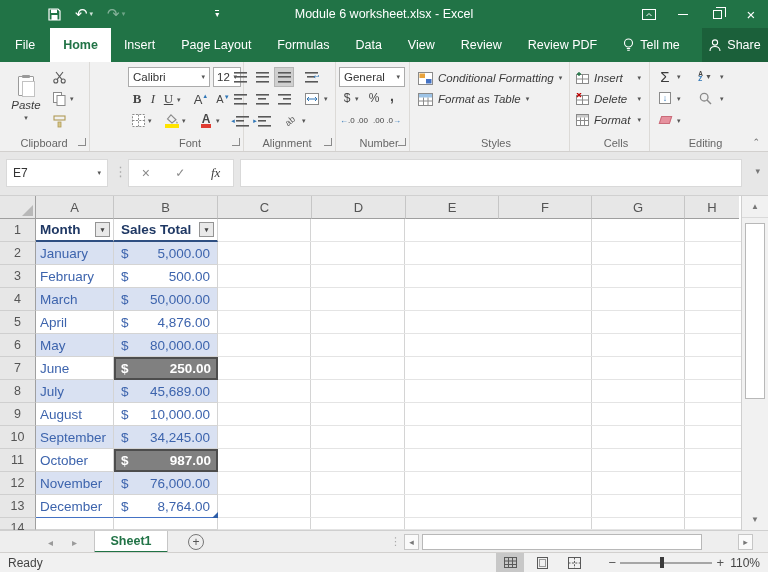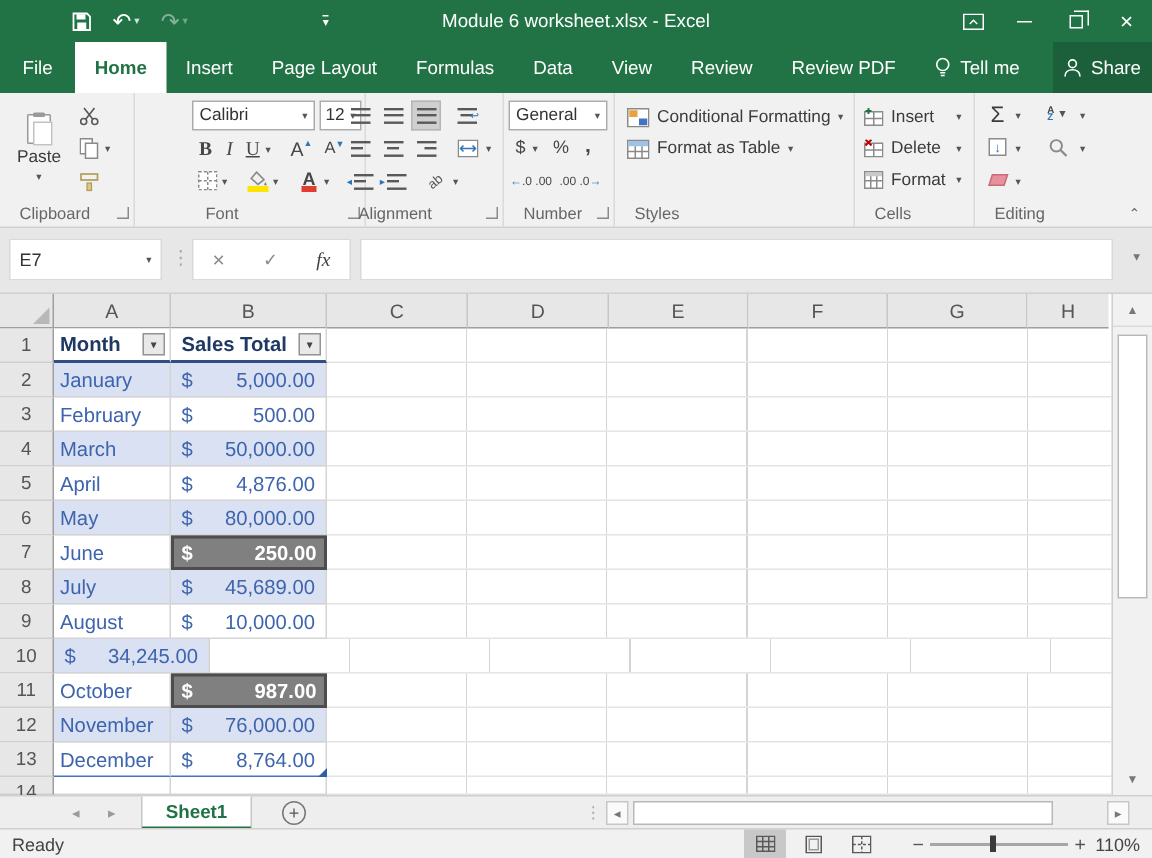"Conditional Formatting" .ribbon-text { font-style: none -> italic }
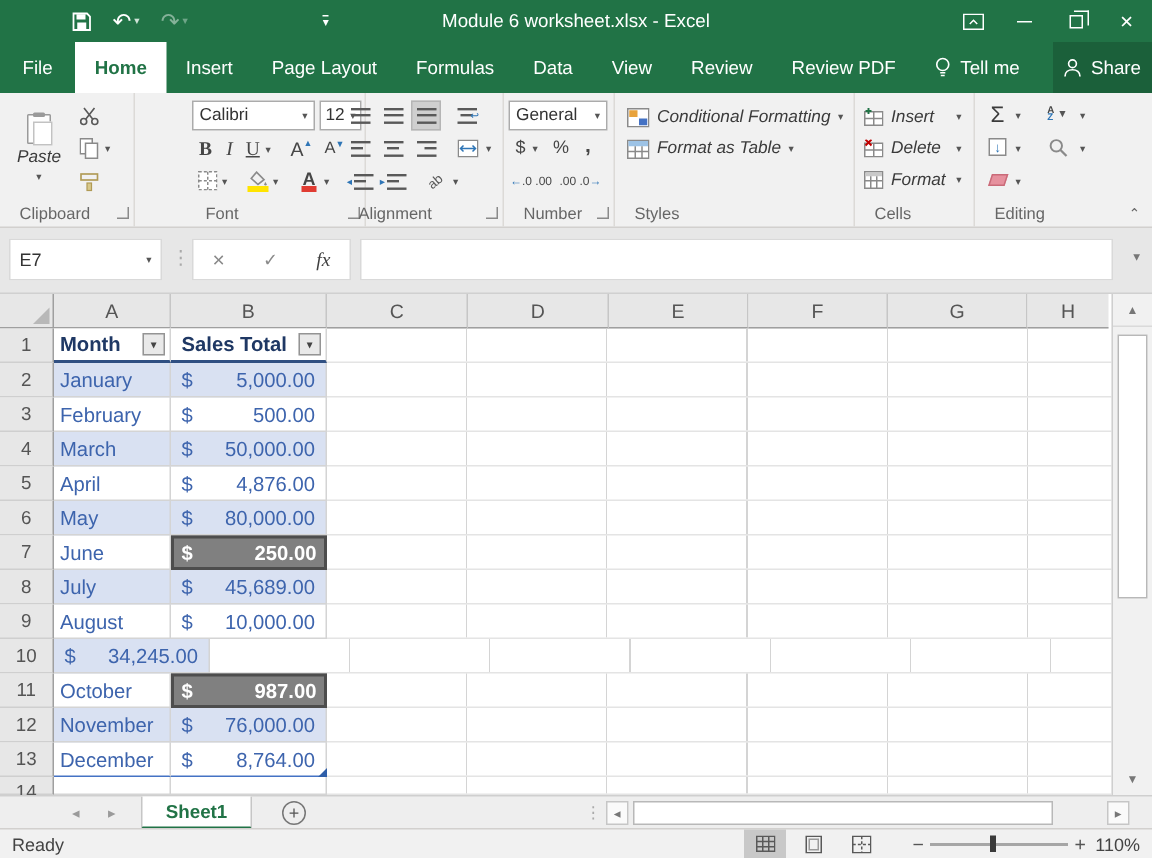"Clipboard" .glabel { text-align: left -> center }
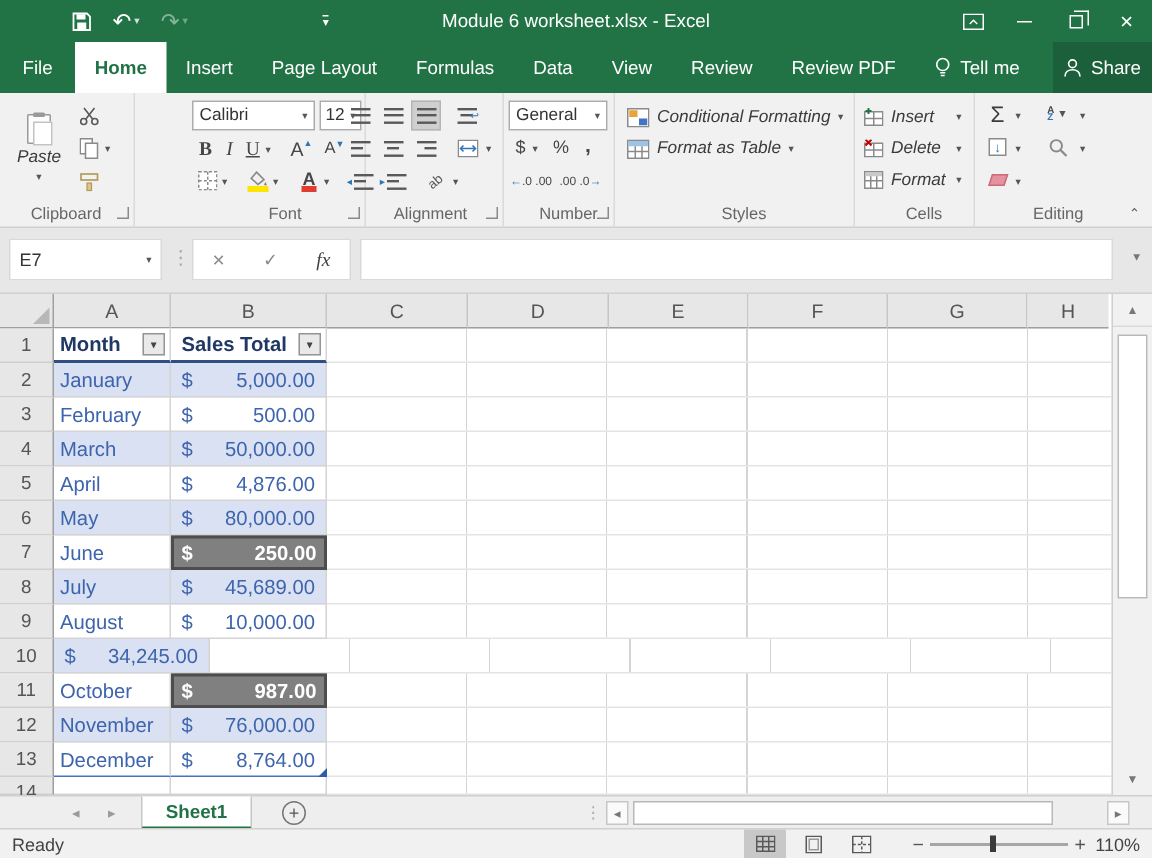"September" div.ca { html: none -> <div>September</div> }
